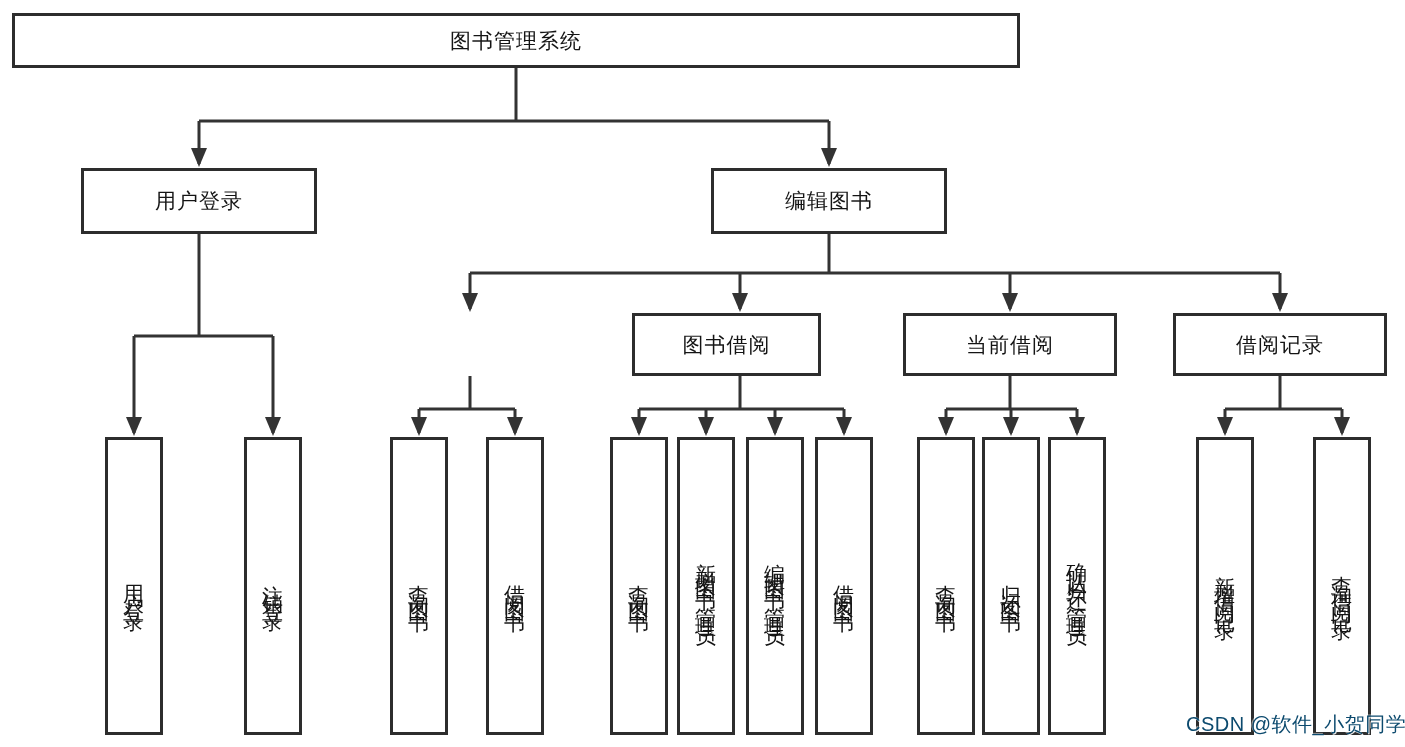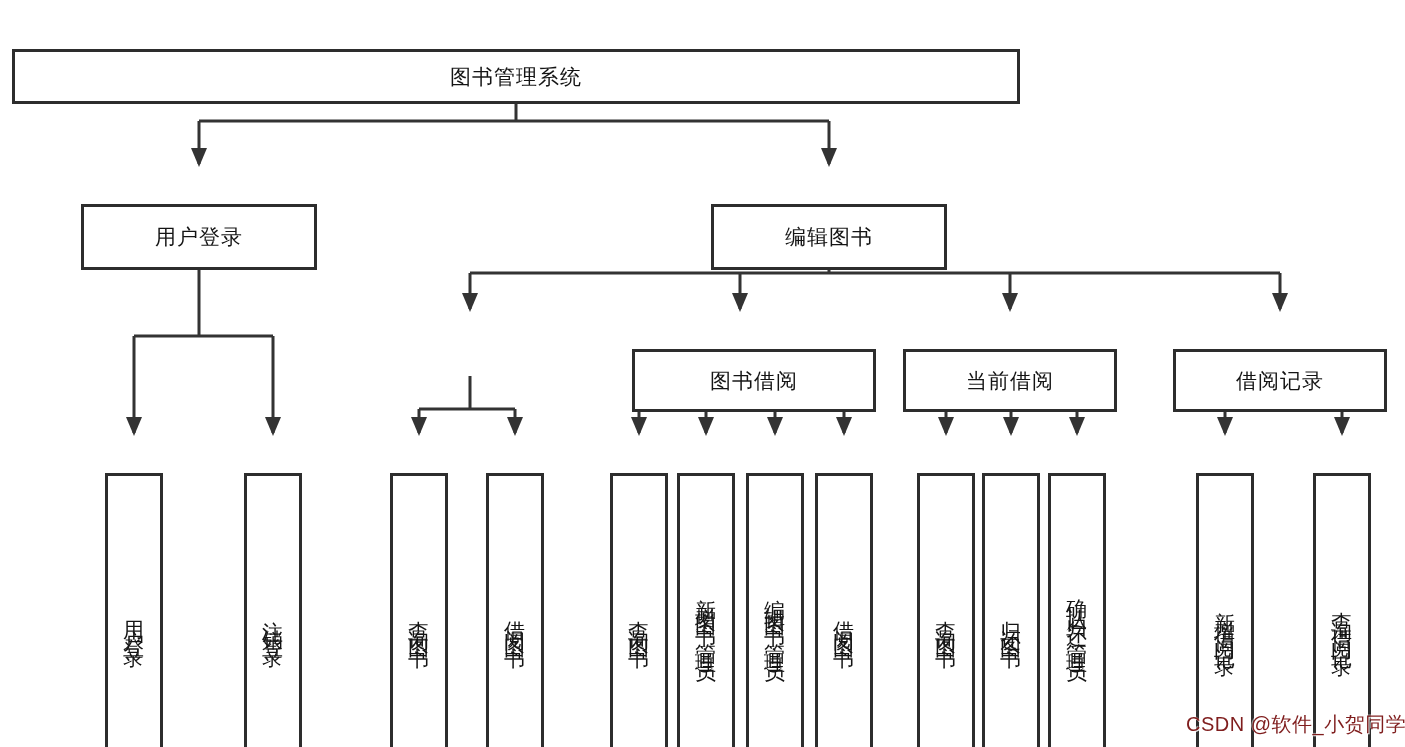"图书管理系统" .box { margin-top: 36px -> none }
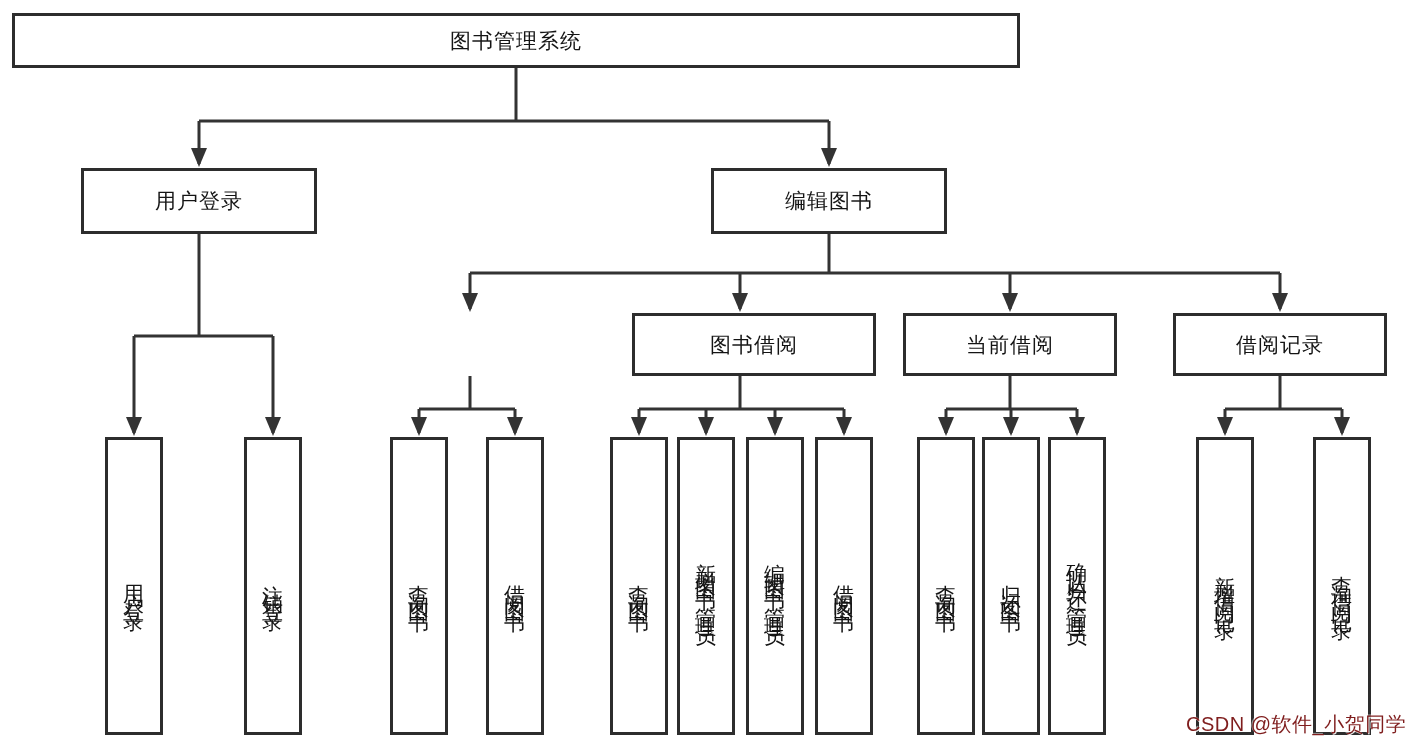"图书借阅" .p-l3-2 { width: 244px -> 189px }
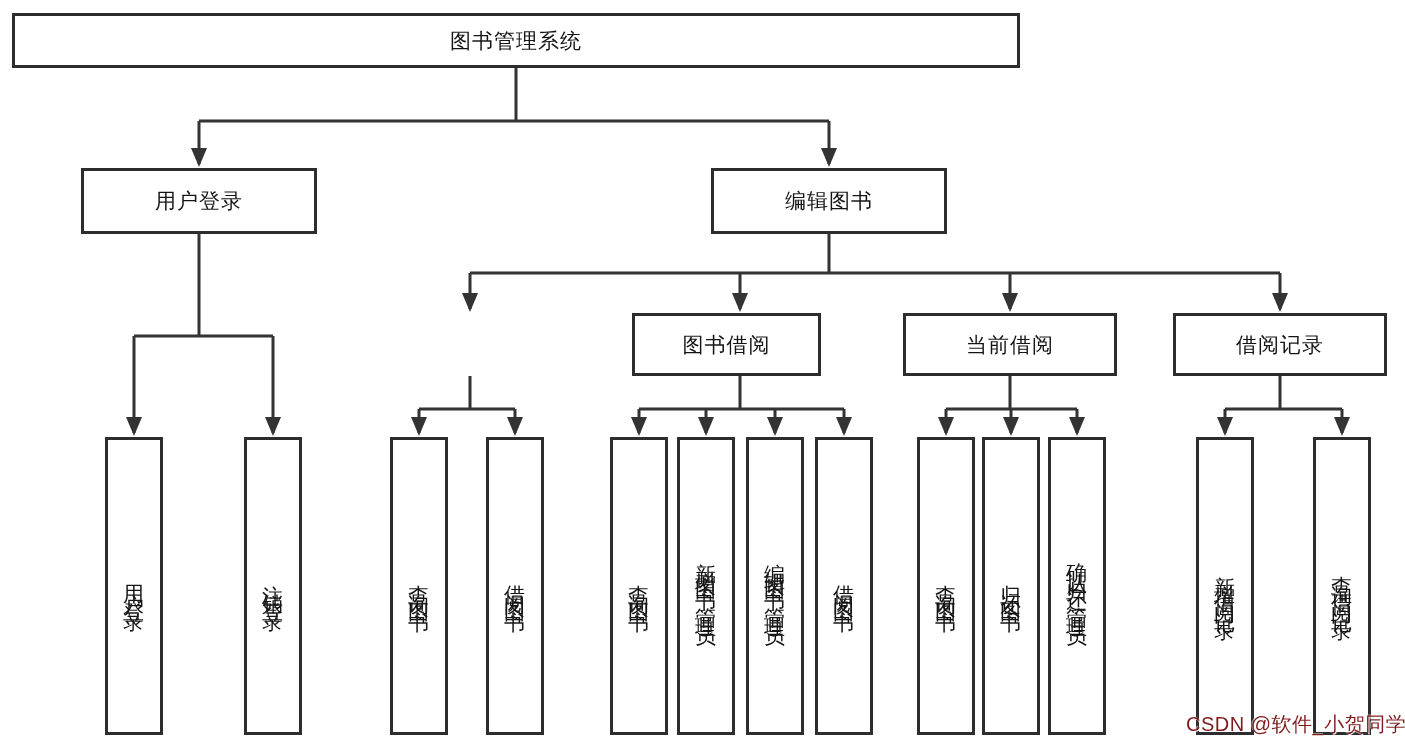"CSDN @软件_小贺同学" #watermark { color: #7f1d1d -> #0c4a6e }
